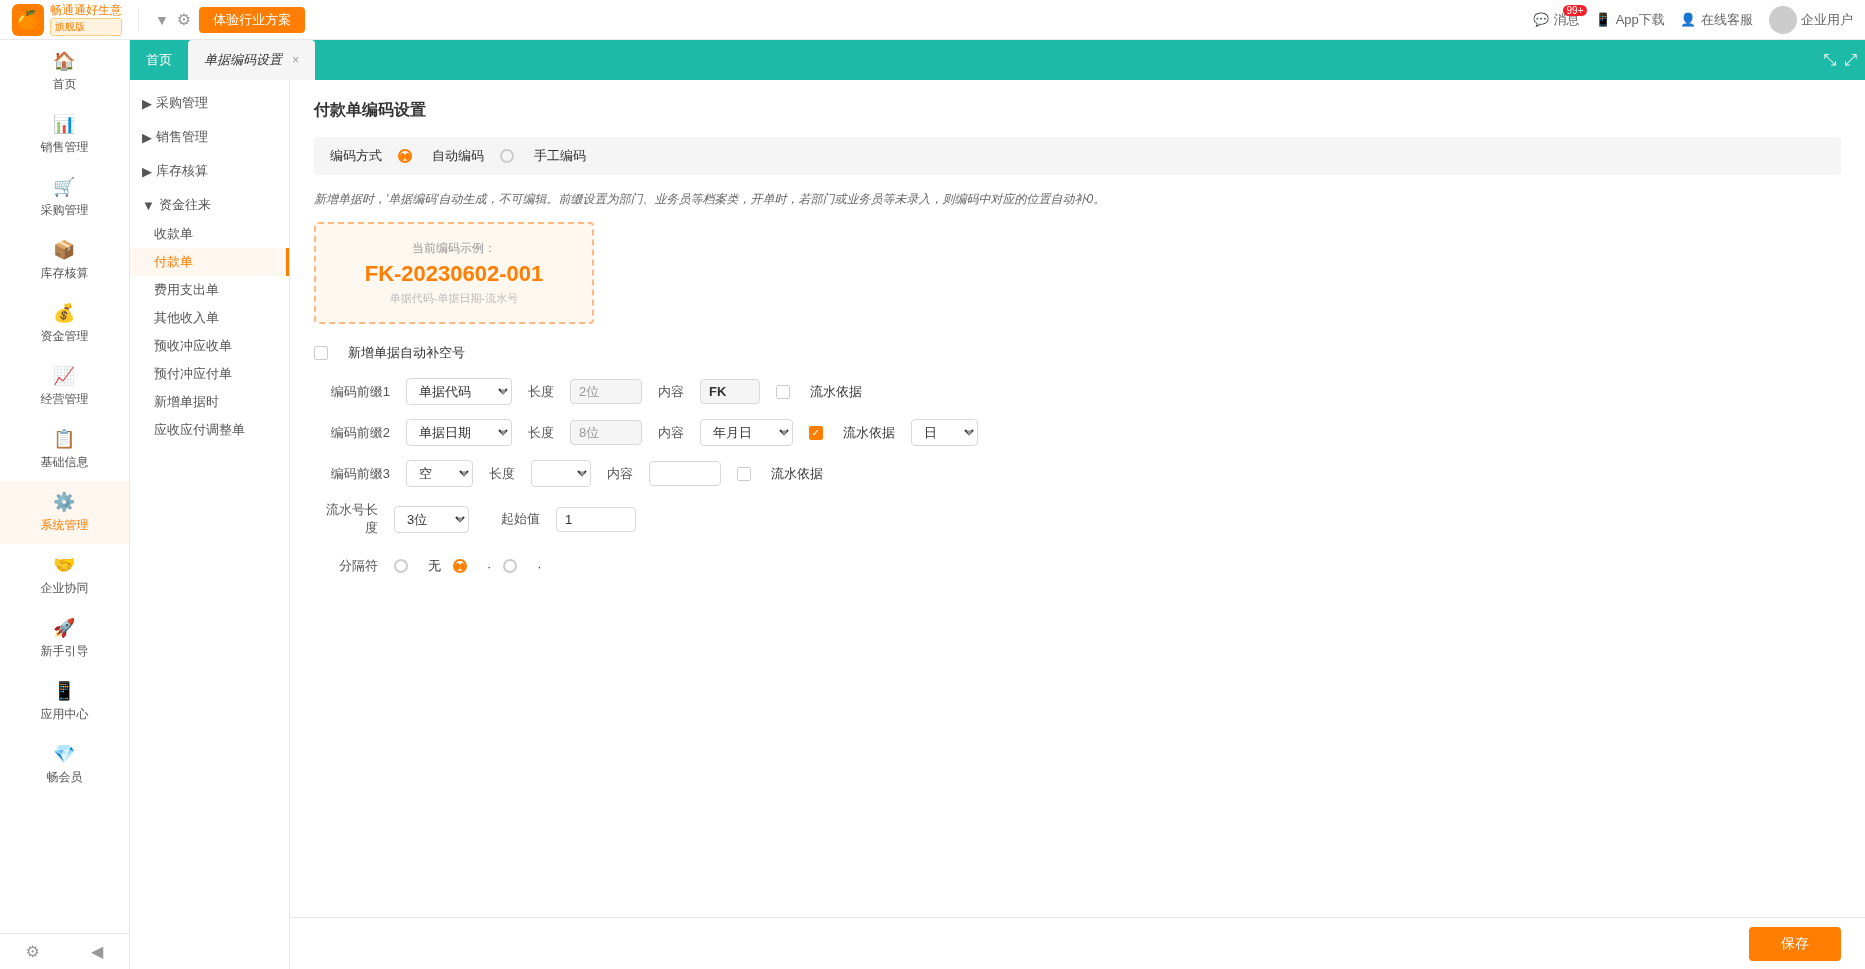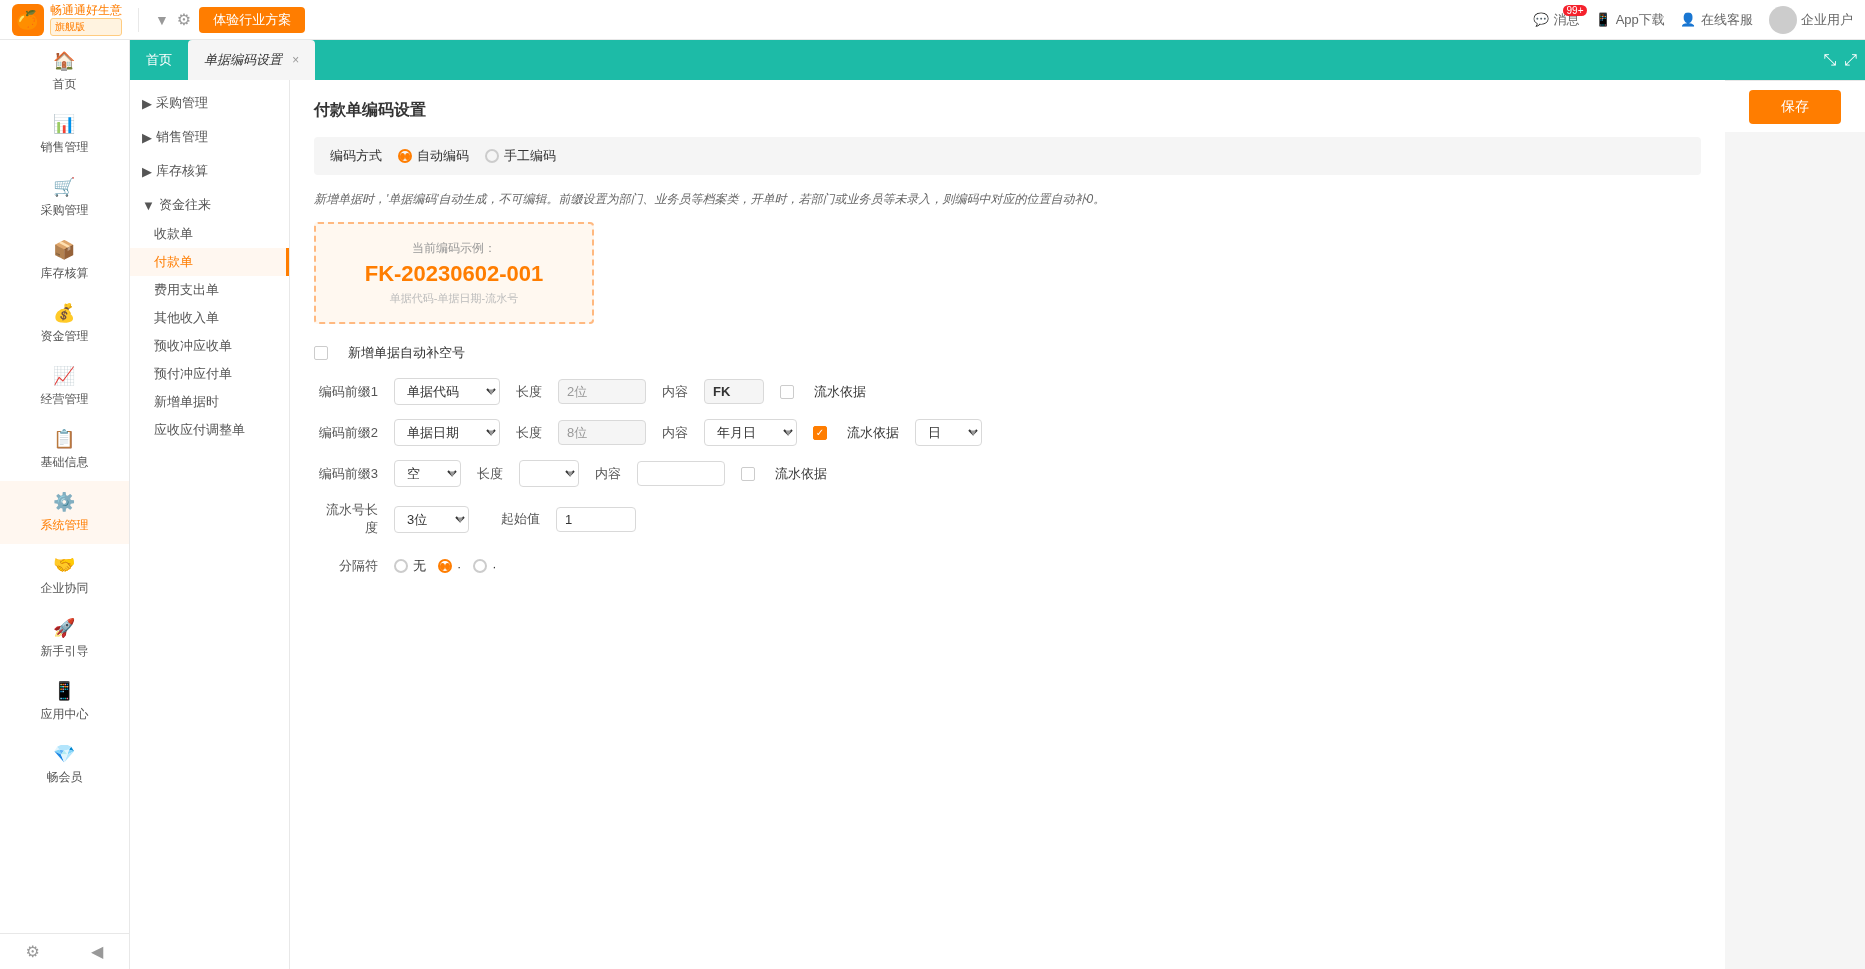"付款单编码设置" div { flex-direction: row -> column }
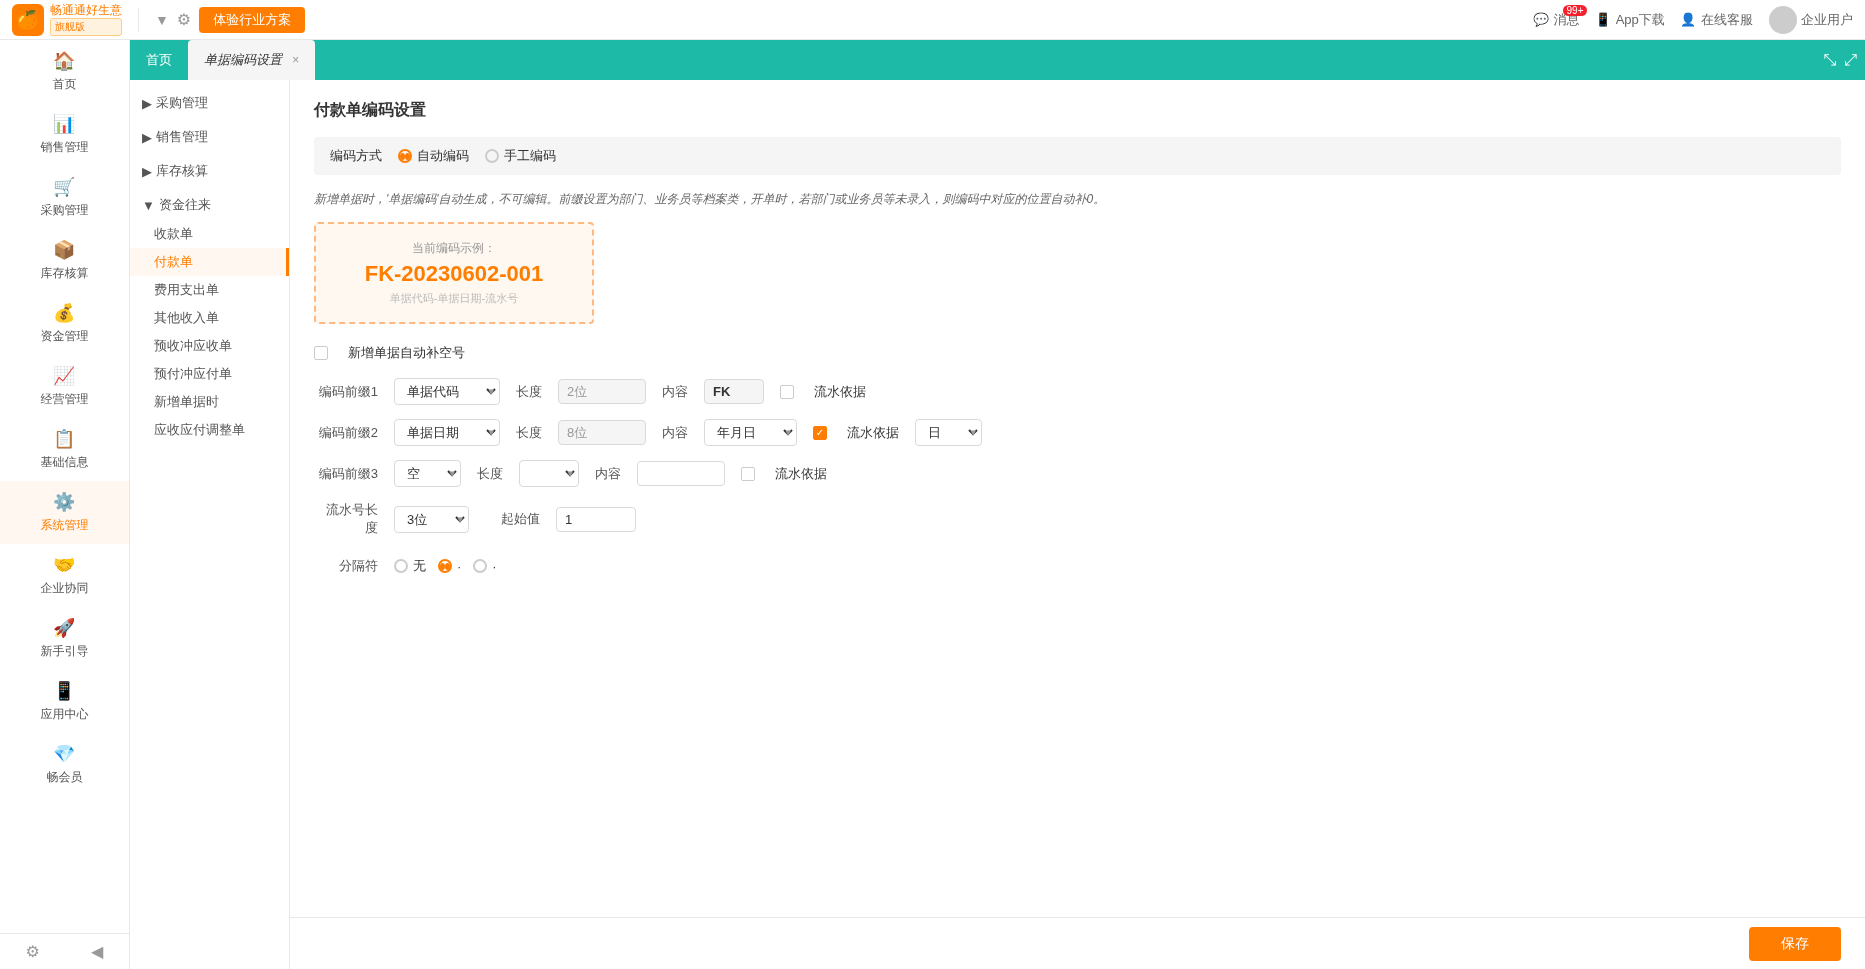"自动编码" .radio-item { gap: 5px -> 20px }
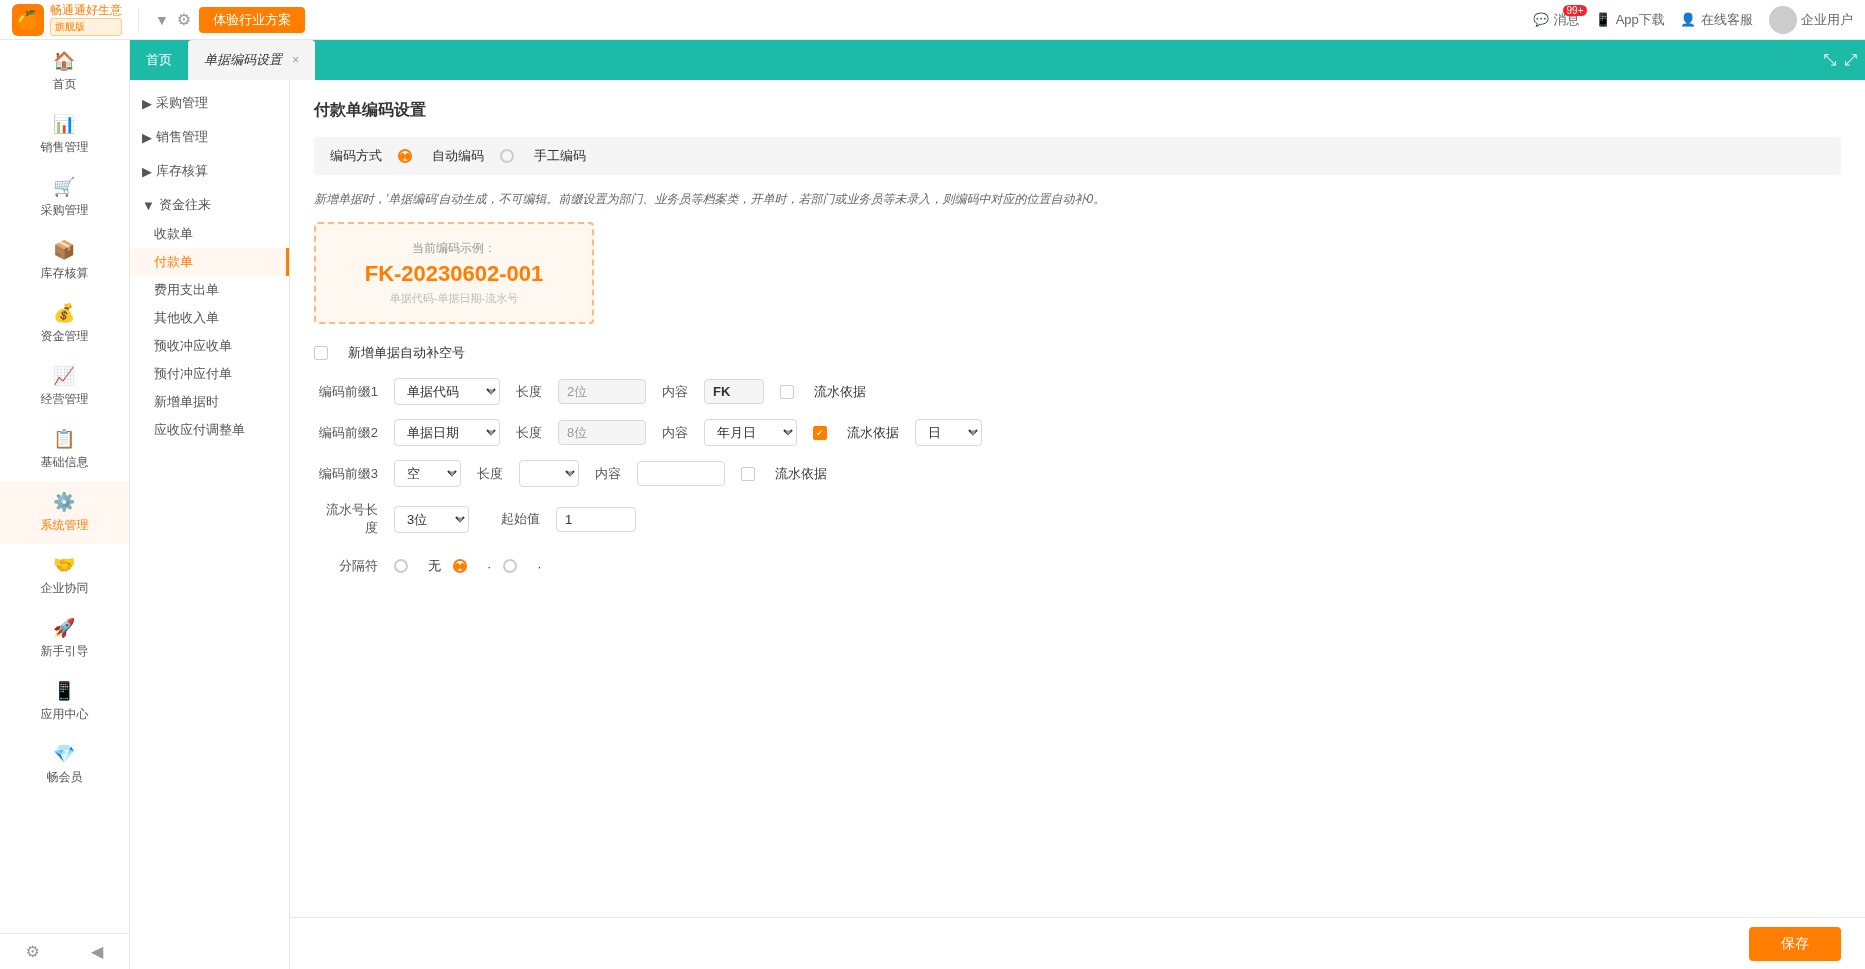"编码前缀1" .form-row { margin-left: none -> 12px }
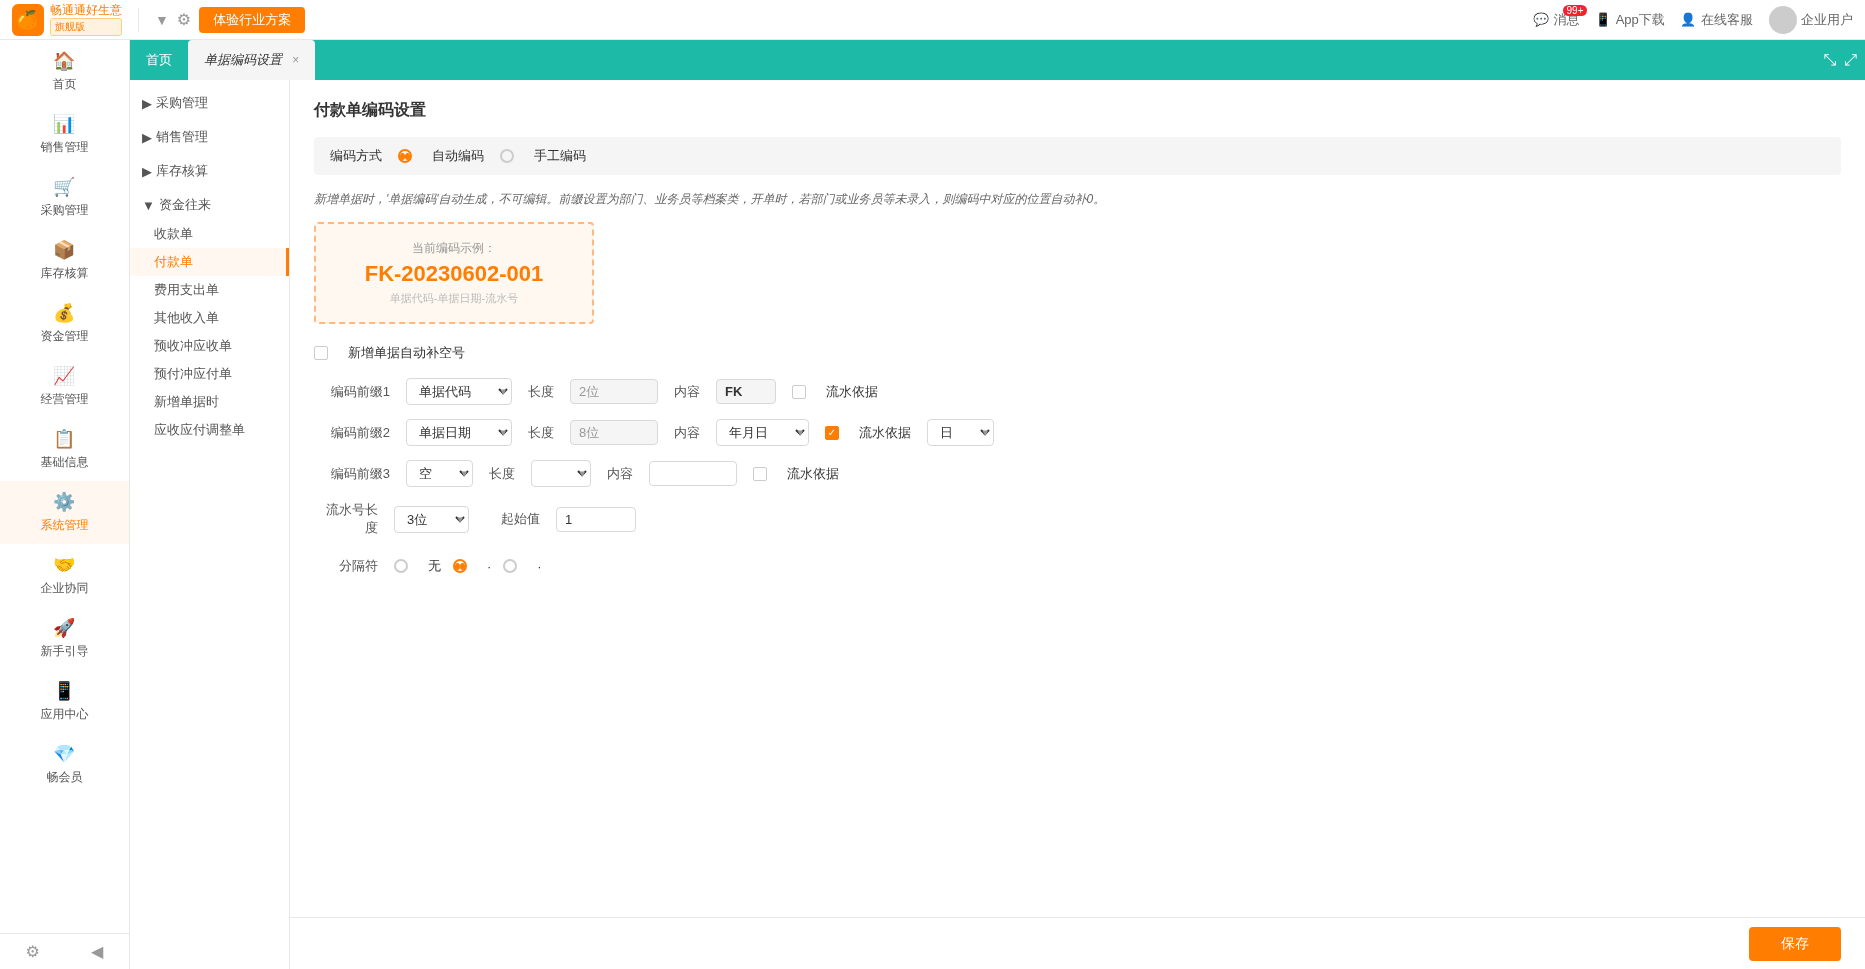"2位" .form-input { width: 88px -> 72px }
